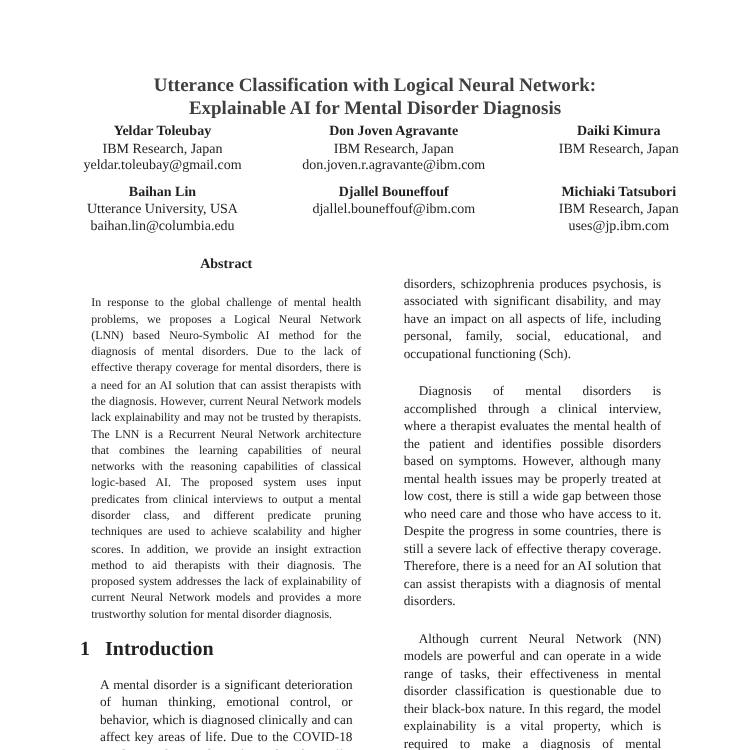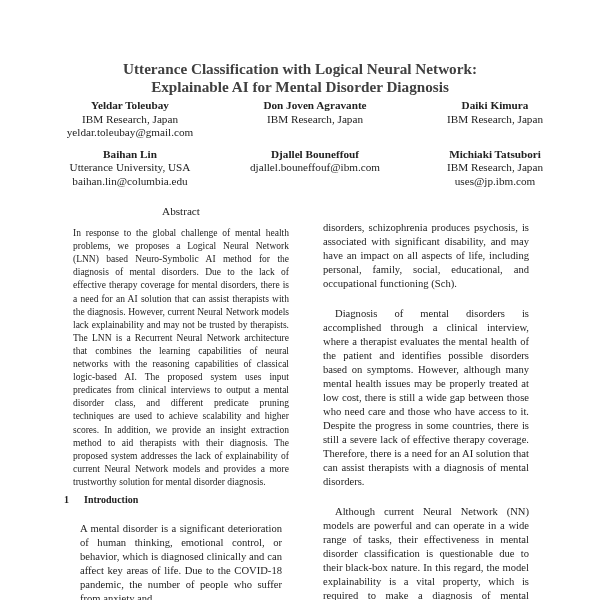"don.joven.r.agravante@ibm.com" div { html: none -> <div>don.joven.r.agravante@ibm.com</div> }
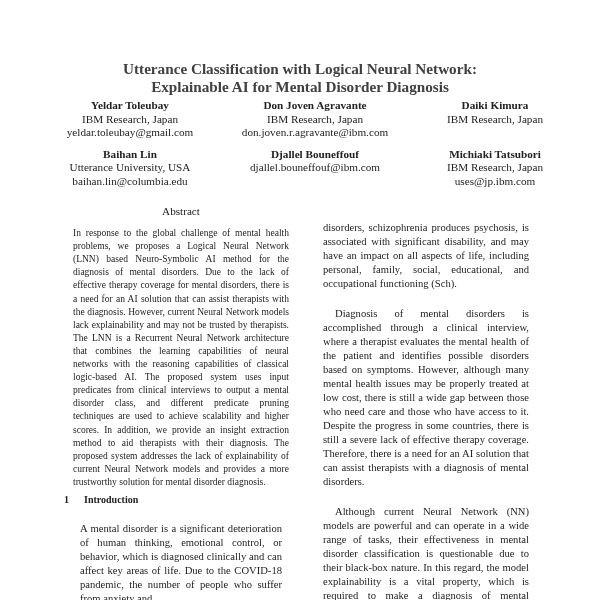"Abstract" .abstract-title { font-weight: normal -> bold; margin-bottom: 9px -> 19px }
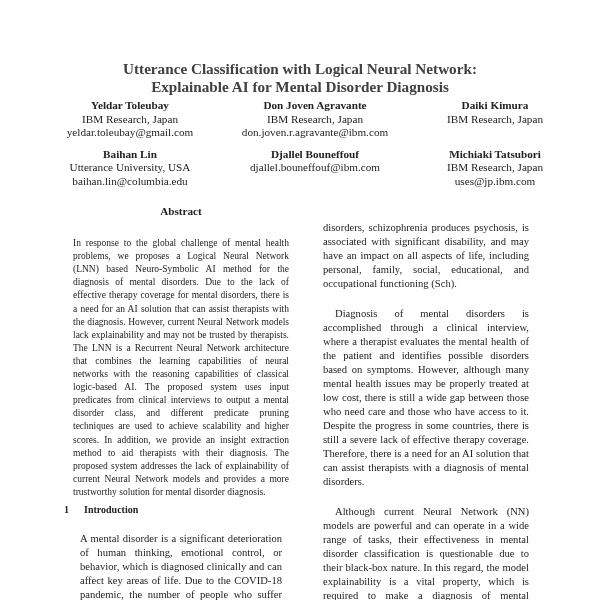"1 Introduction" .section-title { font-size: 10px -> 16px; margin-top: 4px -> 14px }
